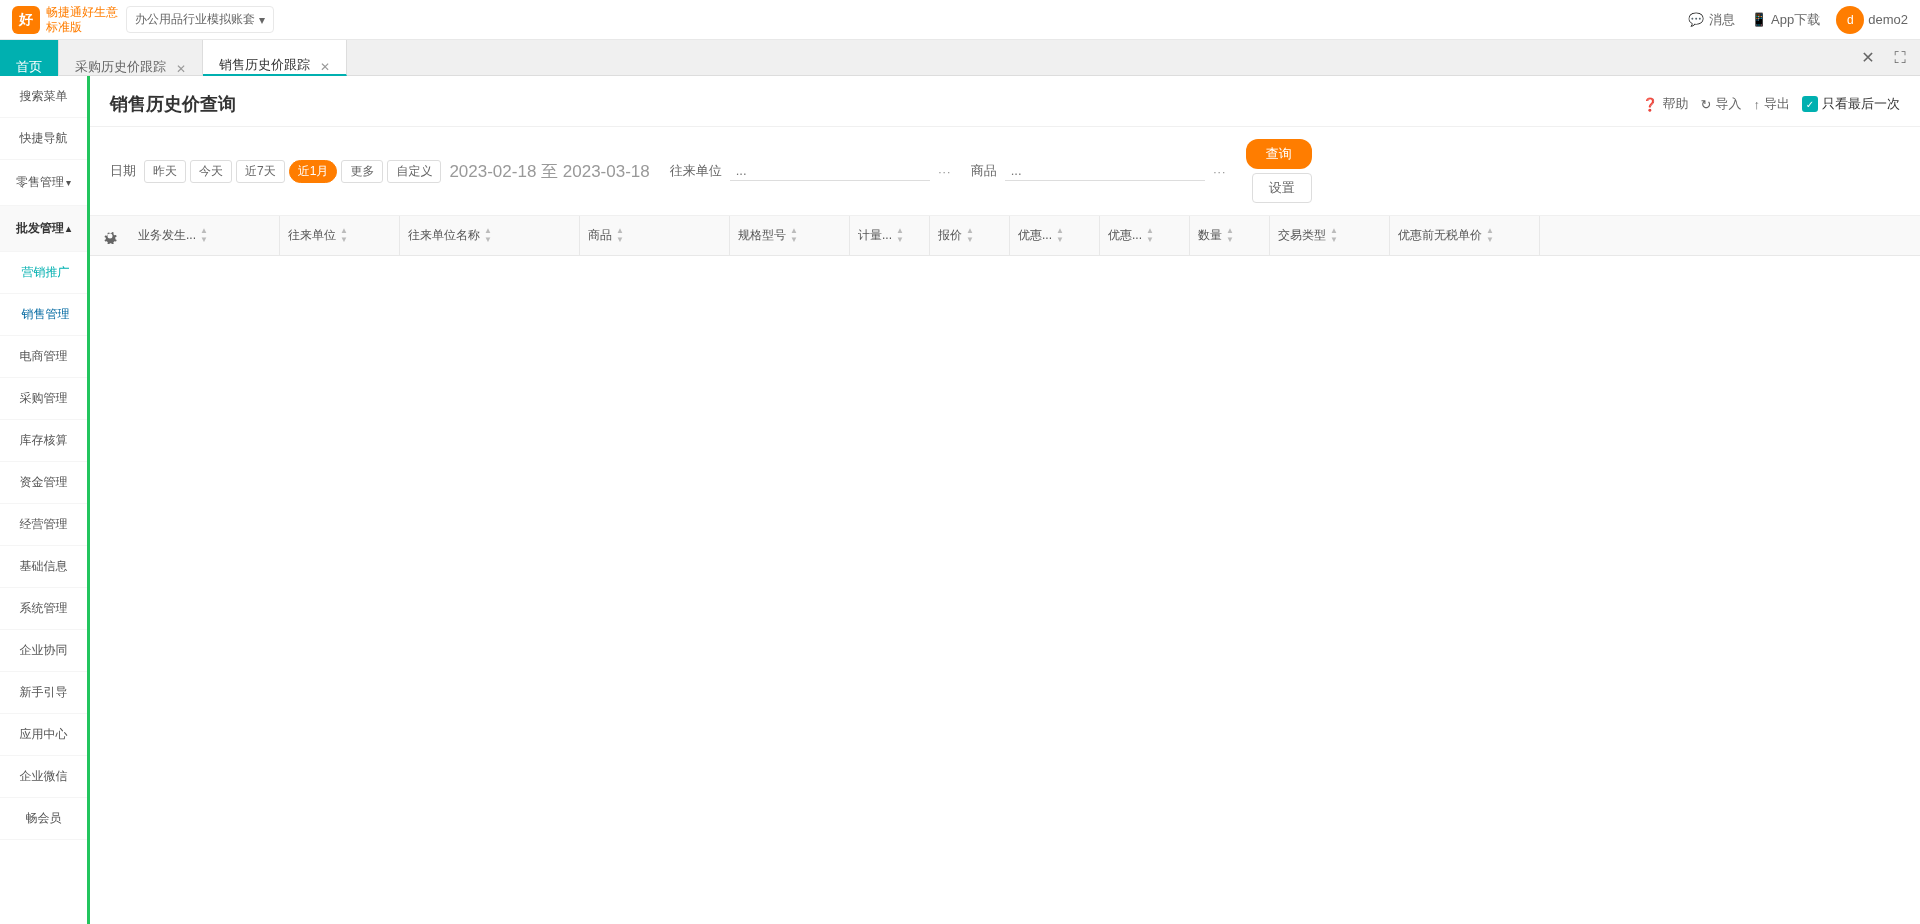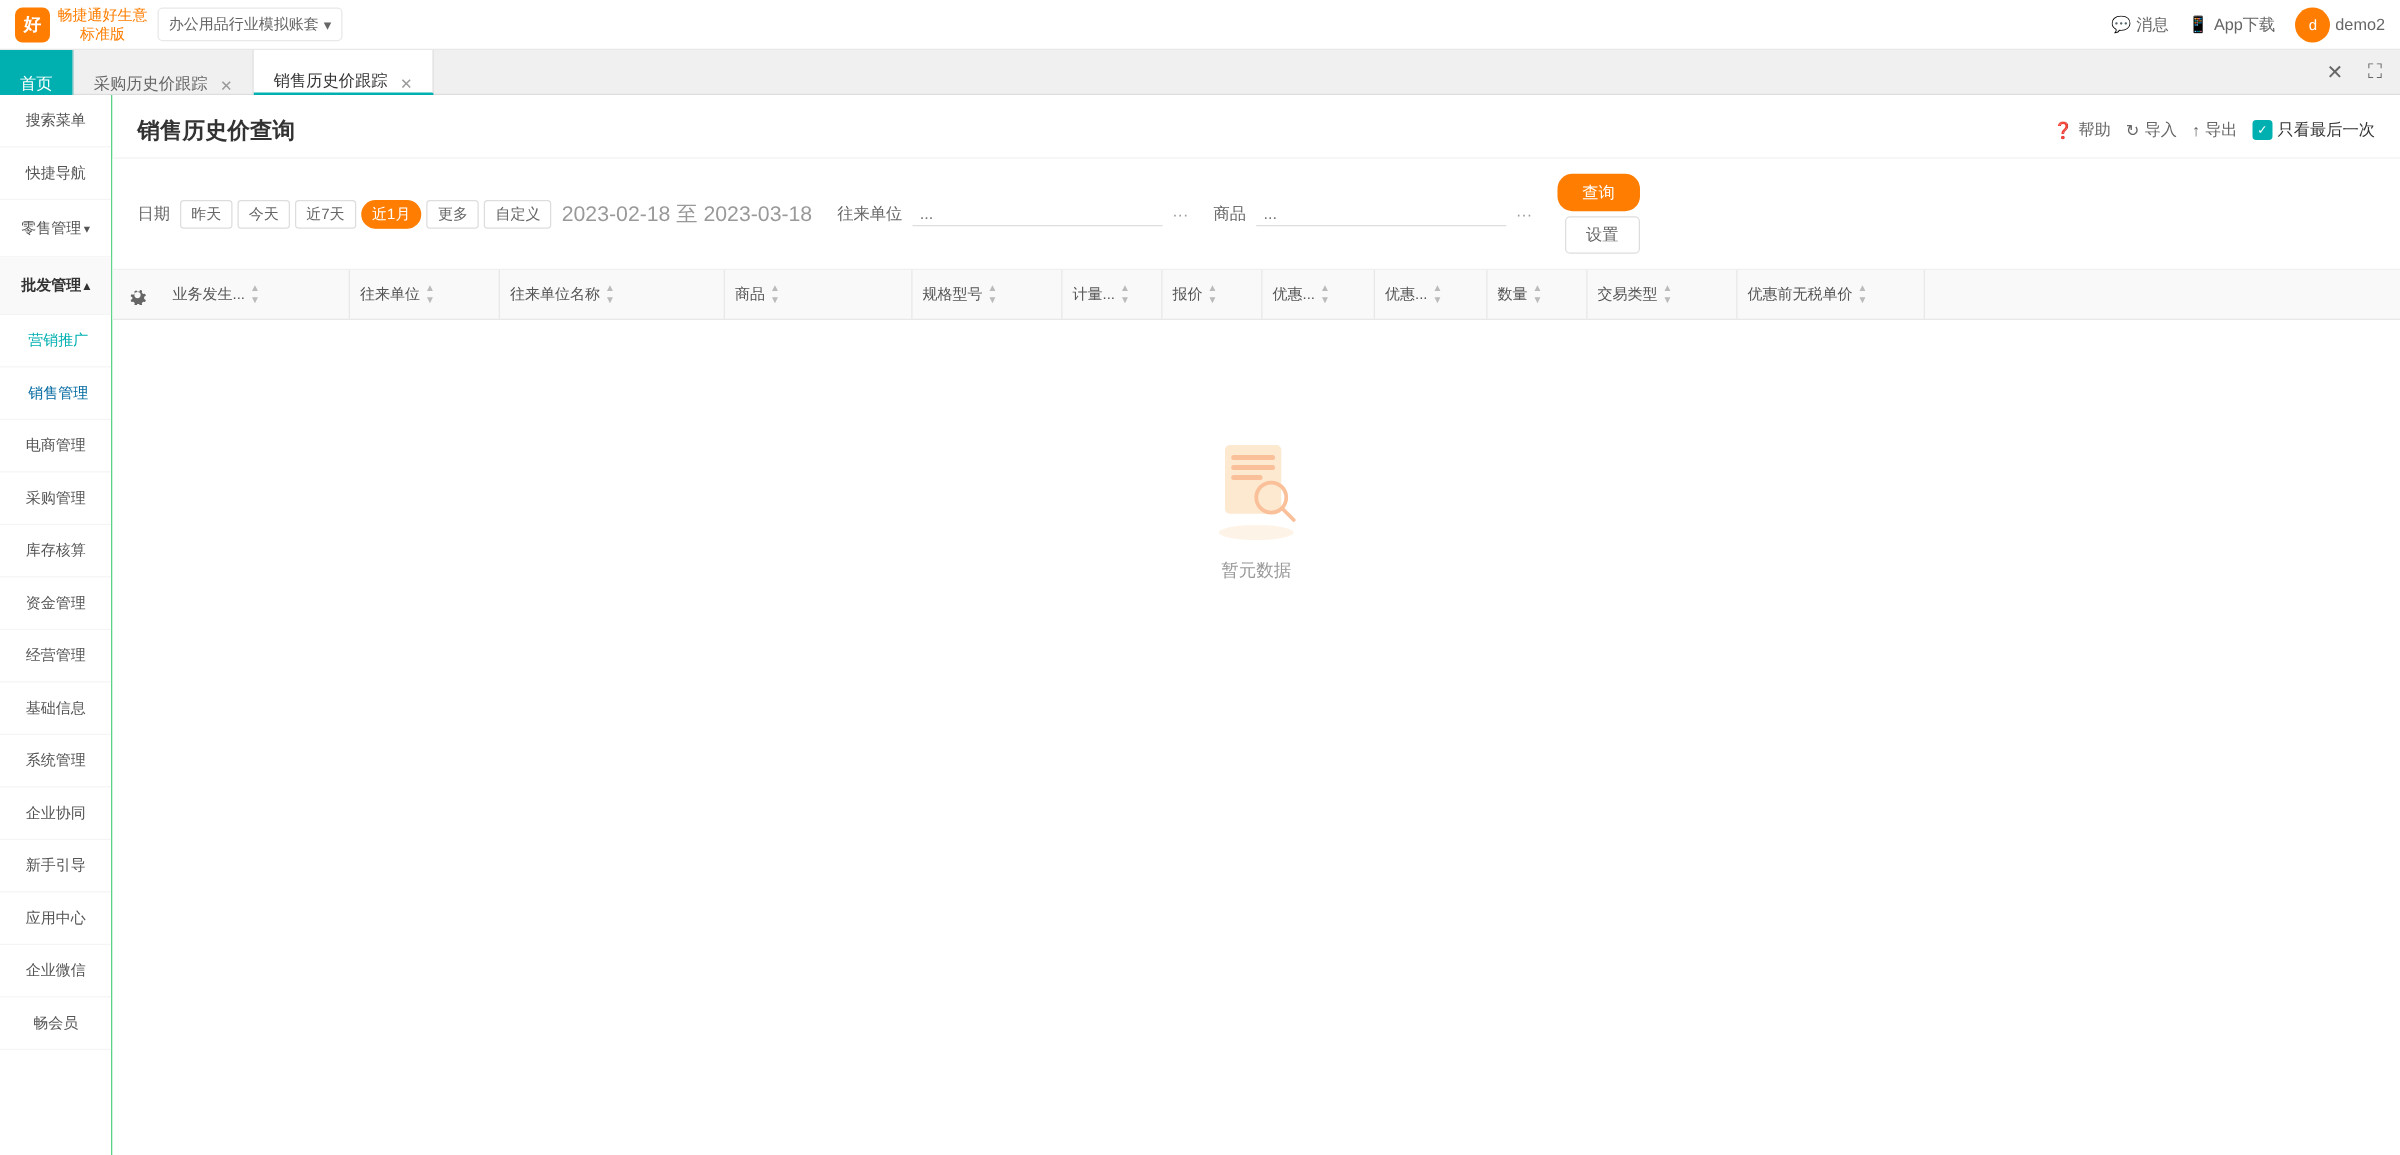"畅捷通好生意" .logo-text { text-align: center -> none }
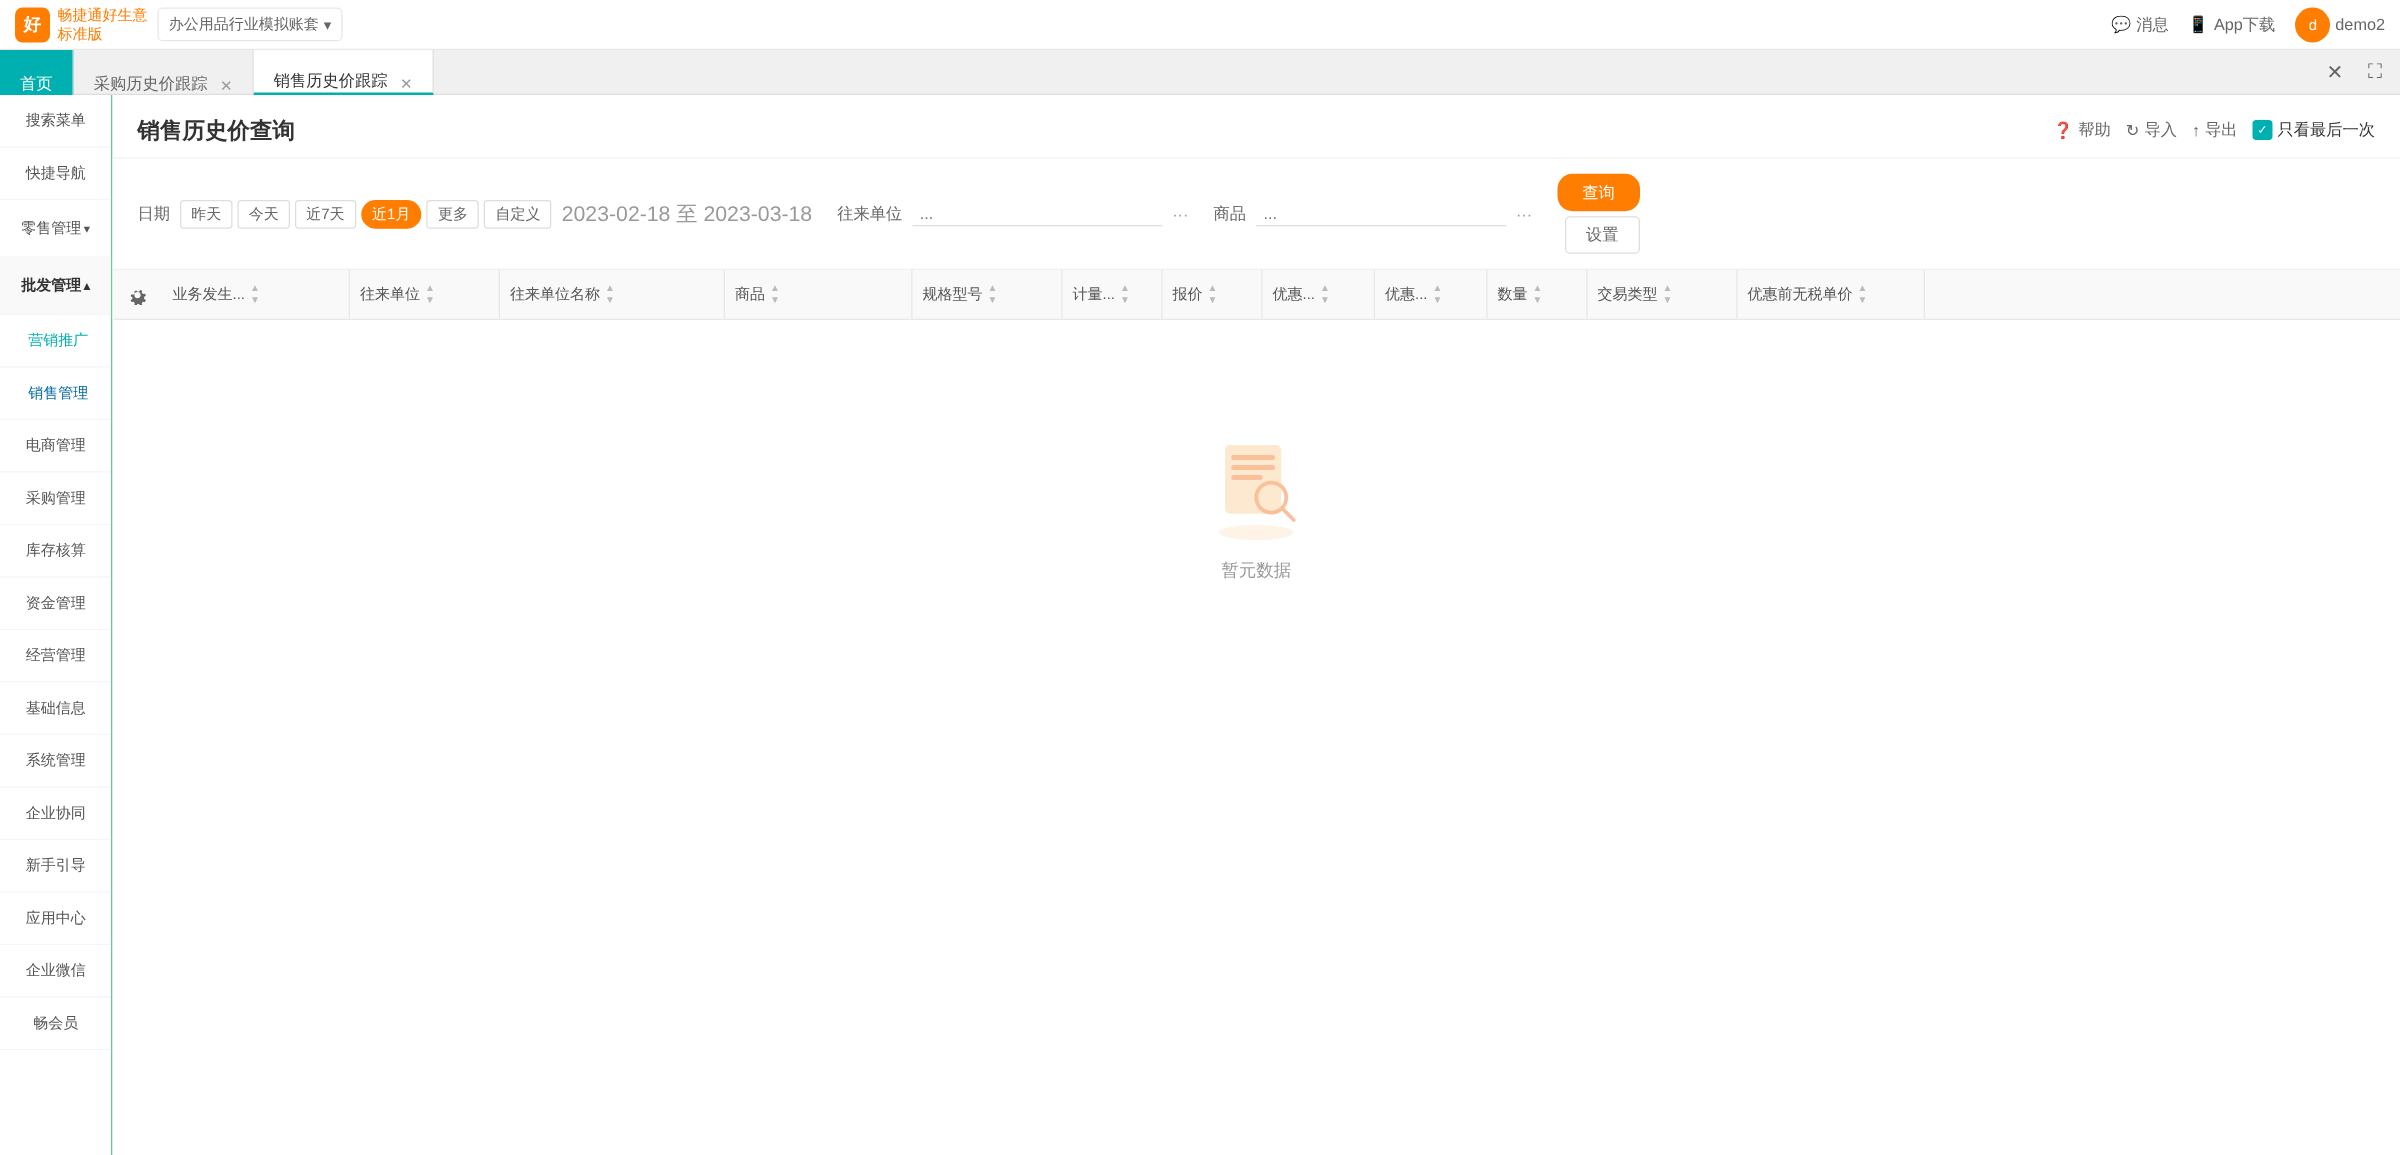"搜索菜单" .sidebar { border-right: 1px solid #22c55e -> 3px solid #22c55e }
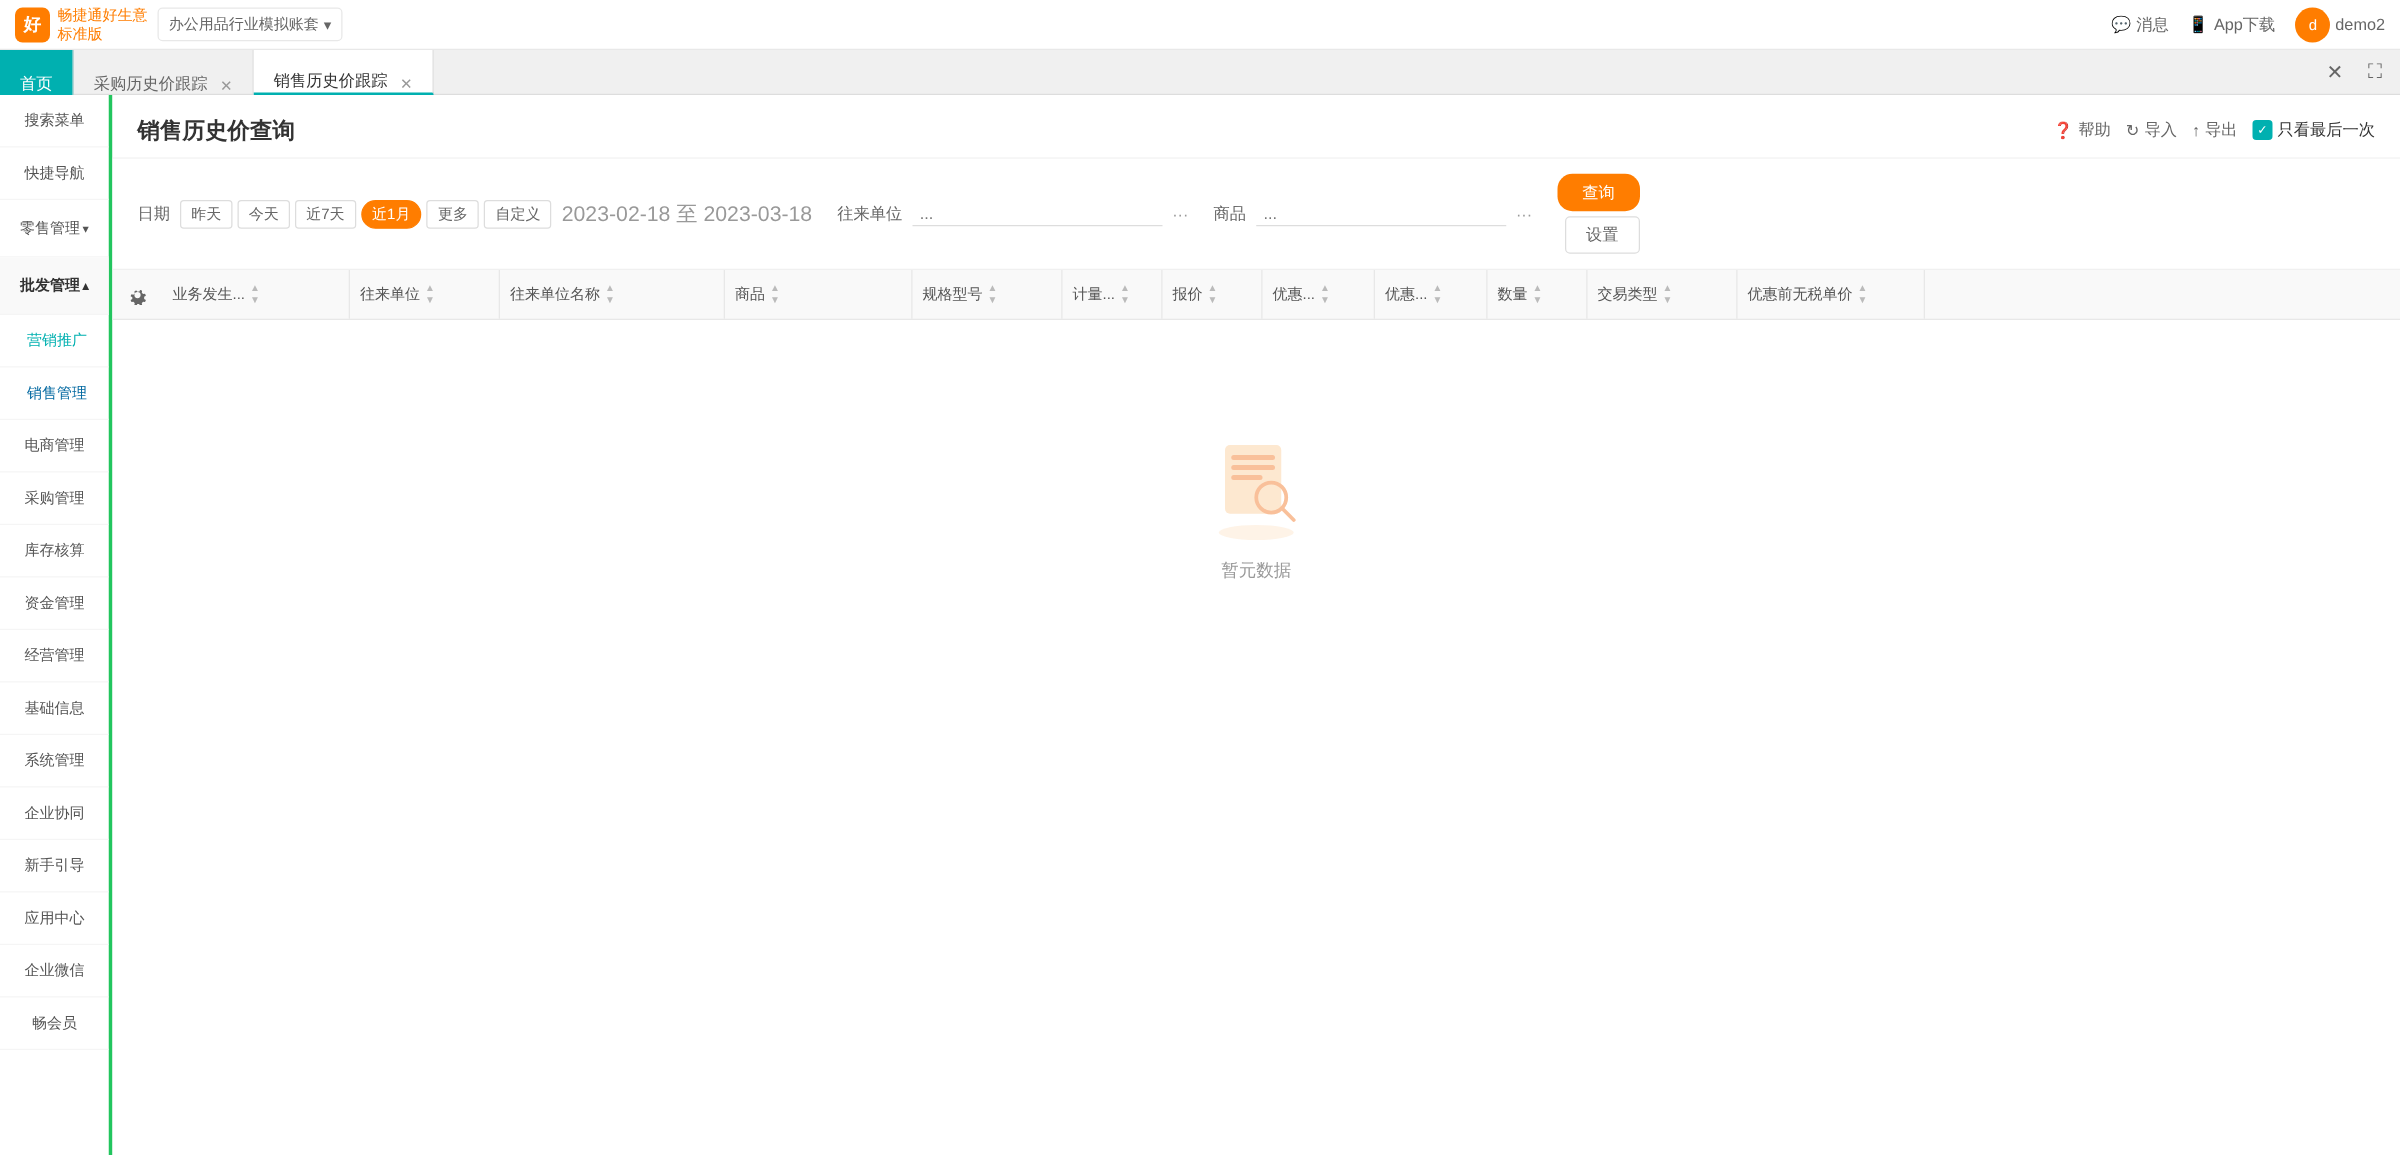"暂元数据" div.empty-state { html: <div> <div> <svg> <ellipse></ellipse> <rect></rect> <rect></rect> <rect></rect> <rect></rect> <circle></circle> <line></line> </svg> </div> <div>暂元数据</div> </div> -> none }
